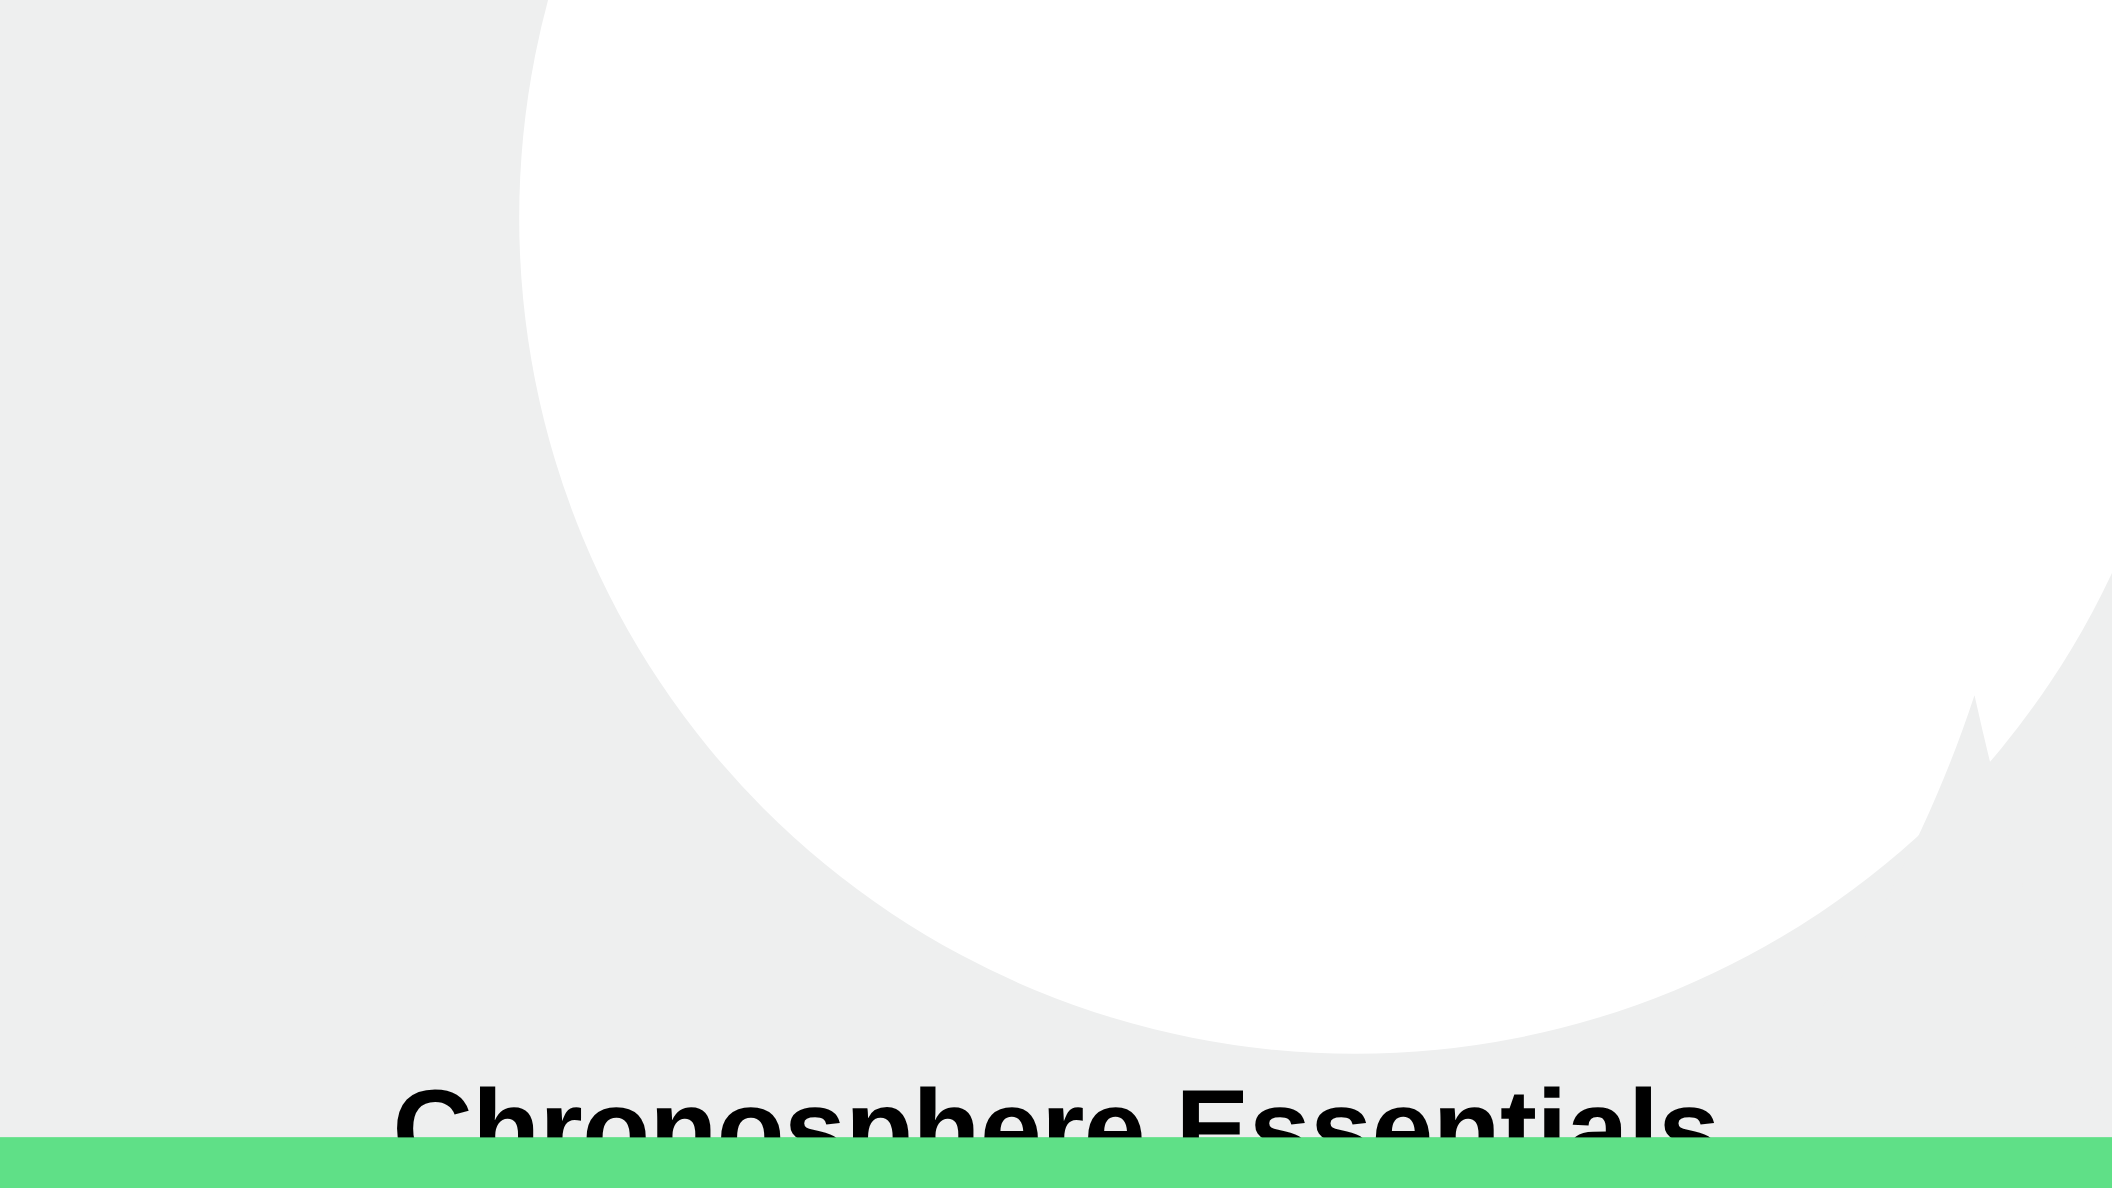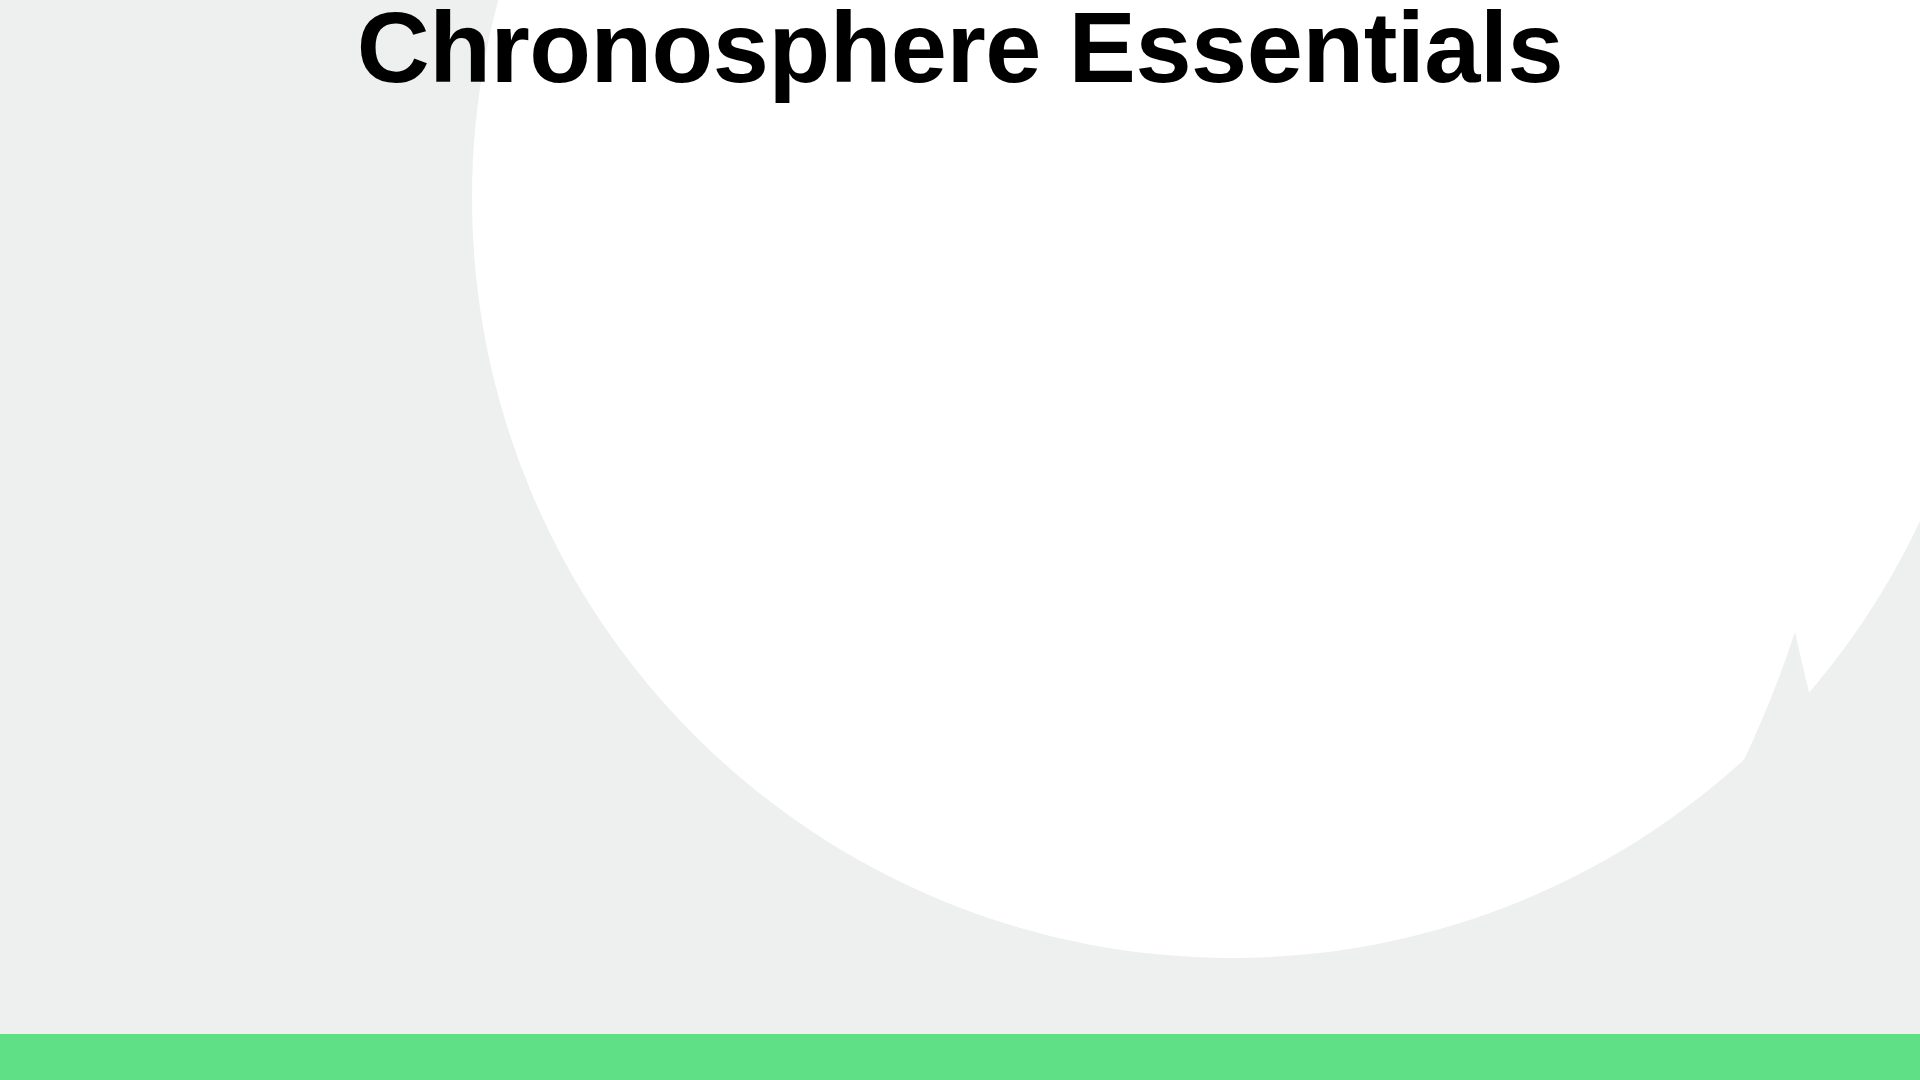"Chronosphere Essentials" #title-layer { align-items: flex-start -> flex-end }
